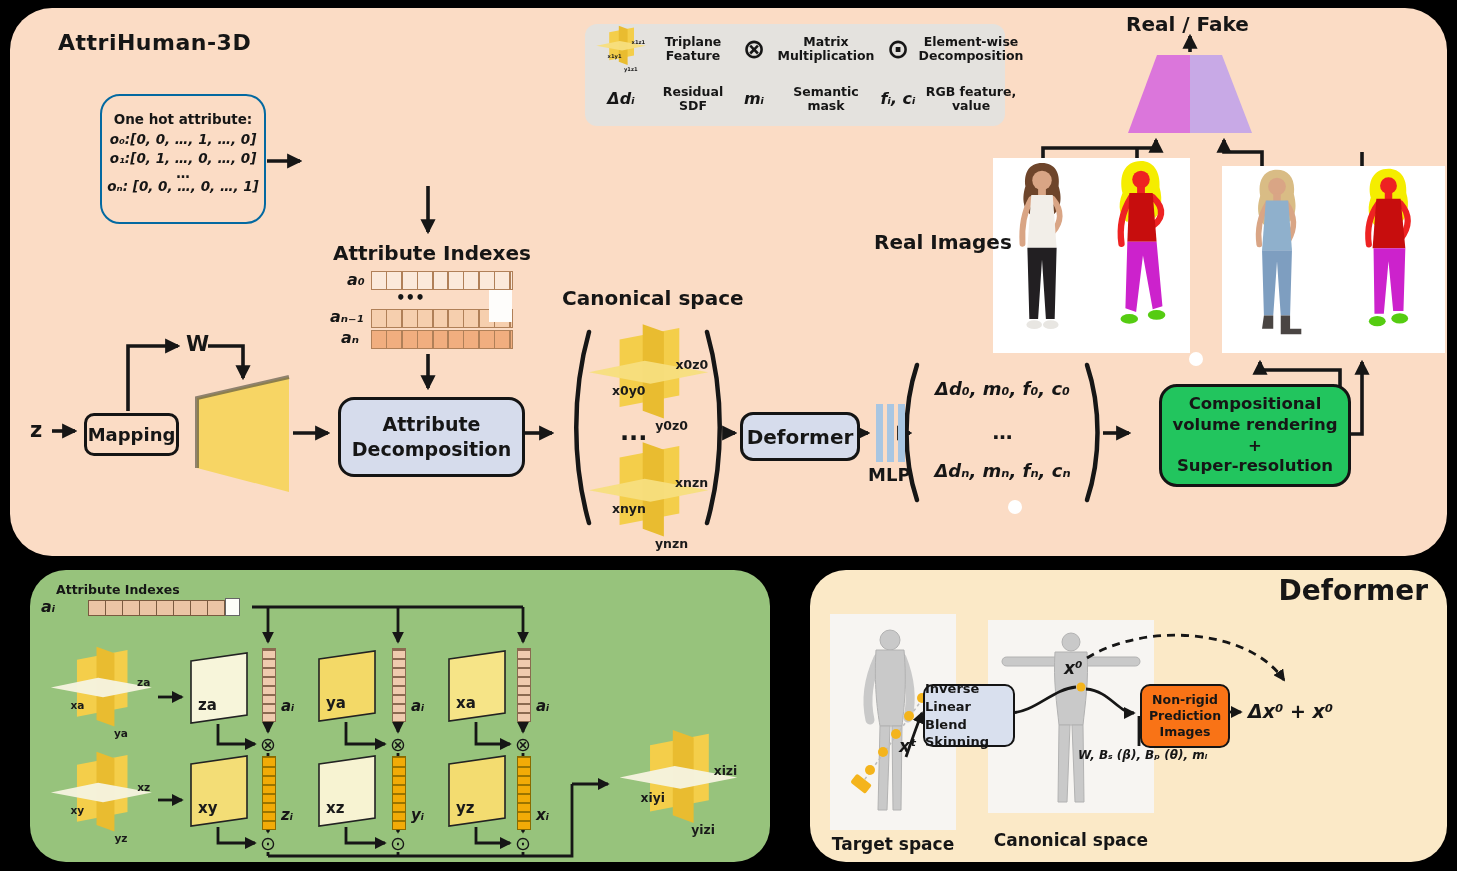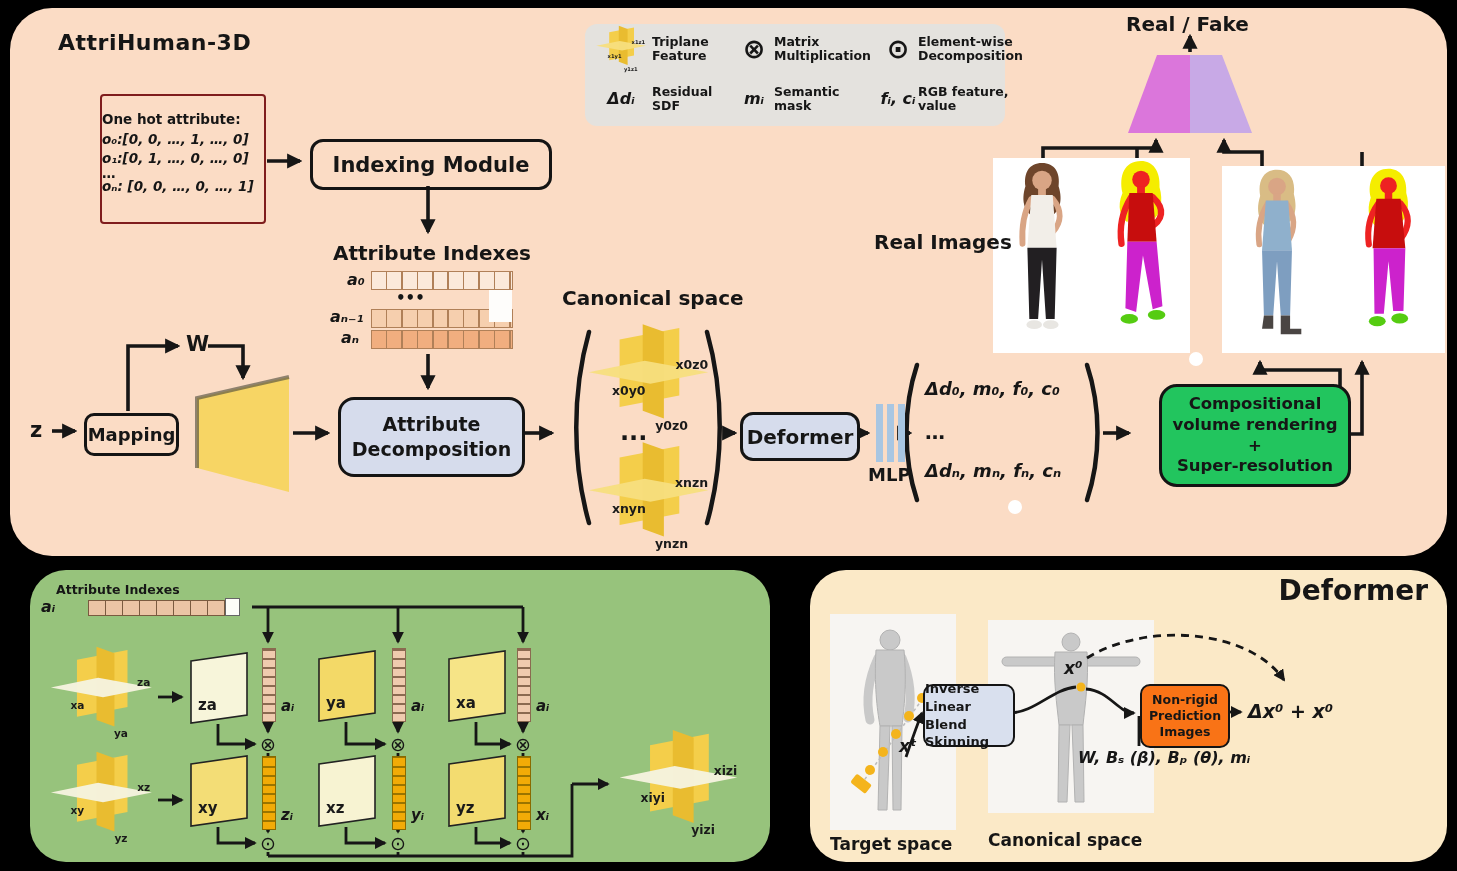"Triplane Feature" .ctr { text-align: left -> center }
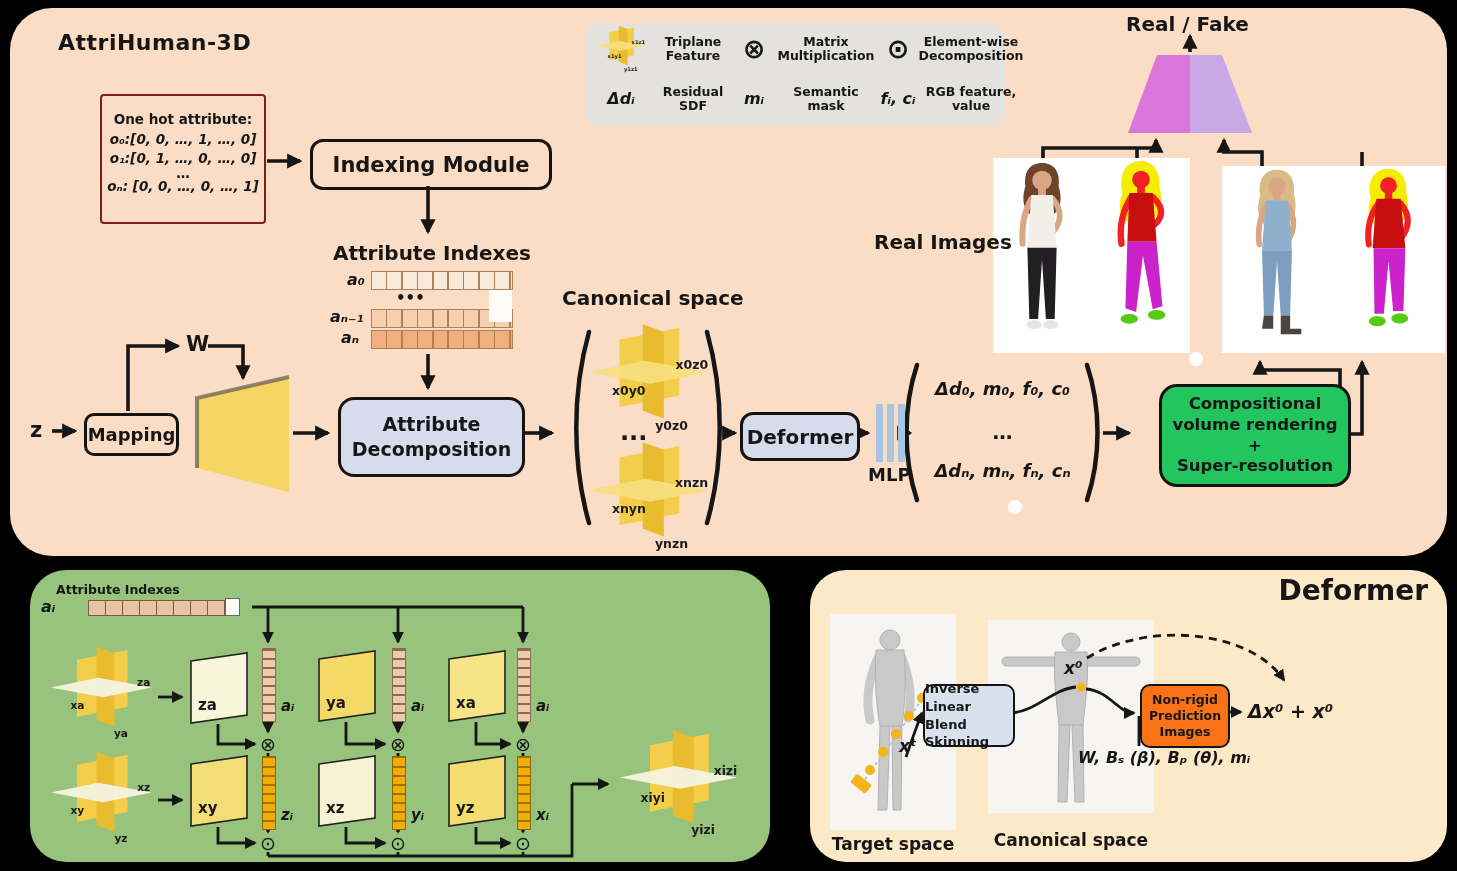"One hot attribute:" div.abs { border: 2px solid #7f1d1d -> 2px solid #0369a1; border-radius: 4px -> 20px }
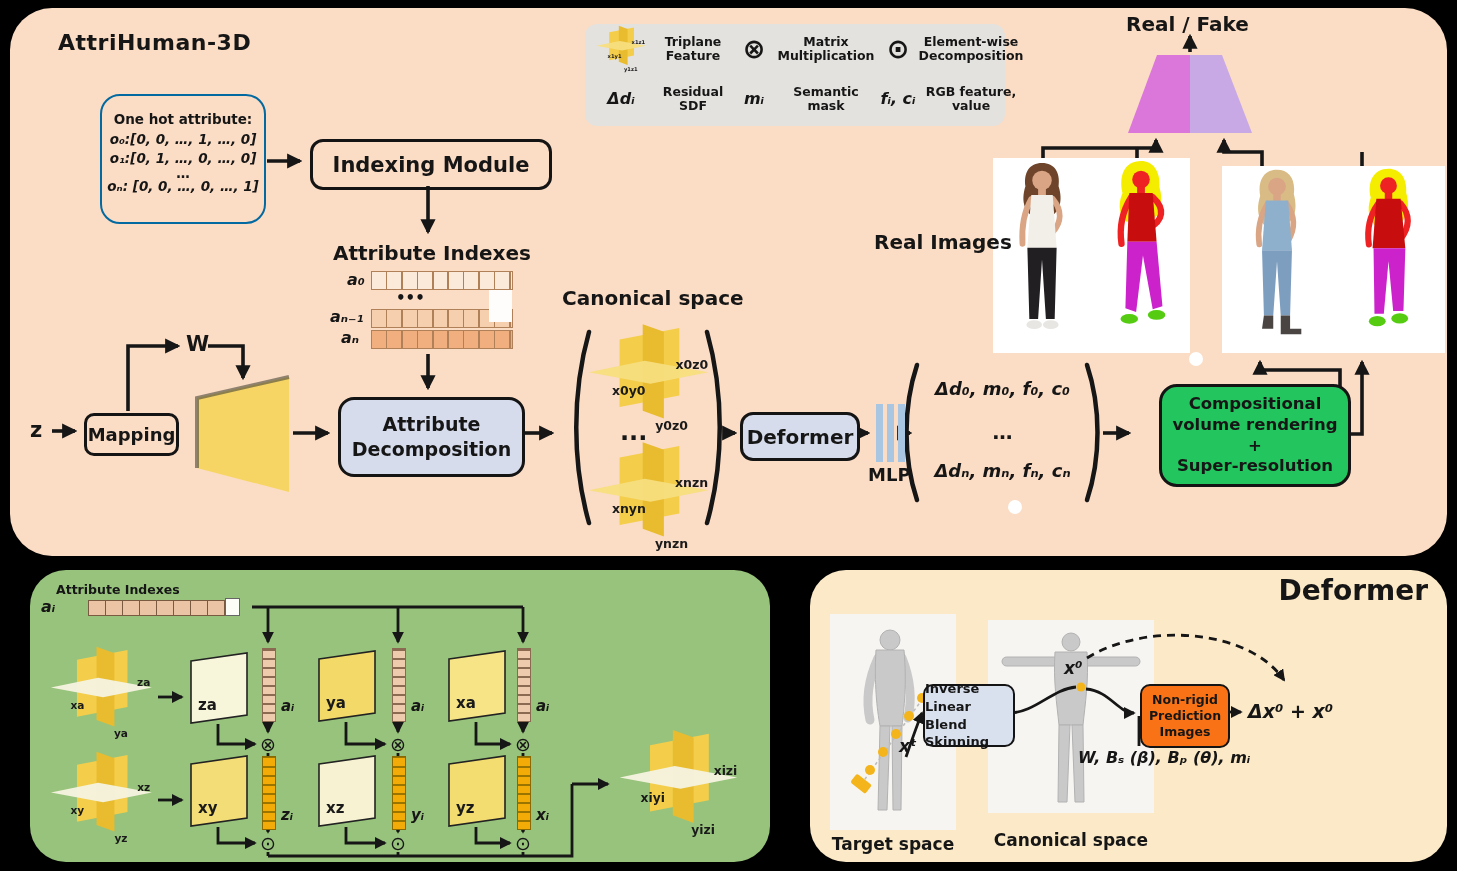"Indexing Module" div.box { html: <div> <span>Indexing Module</span> </div> -> none }
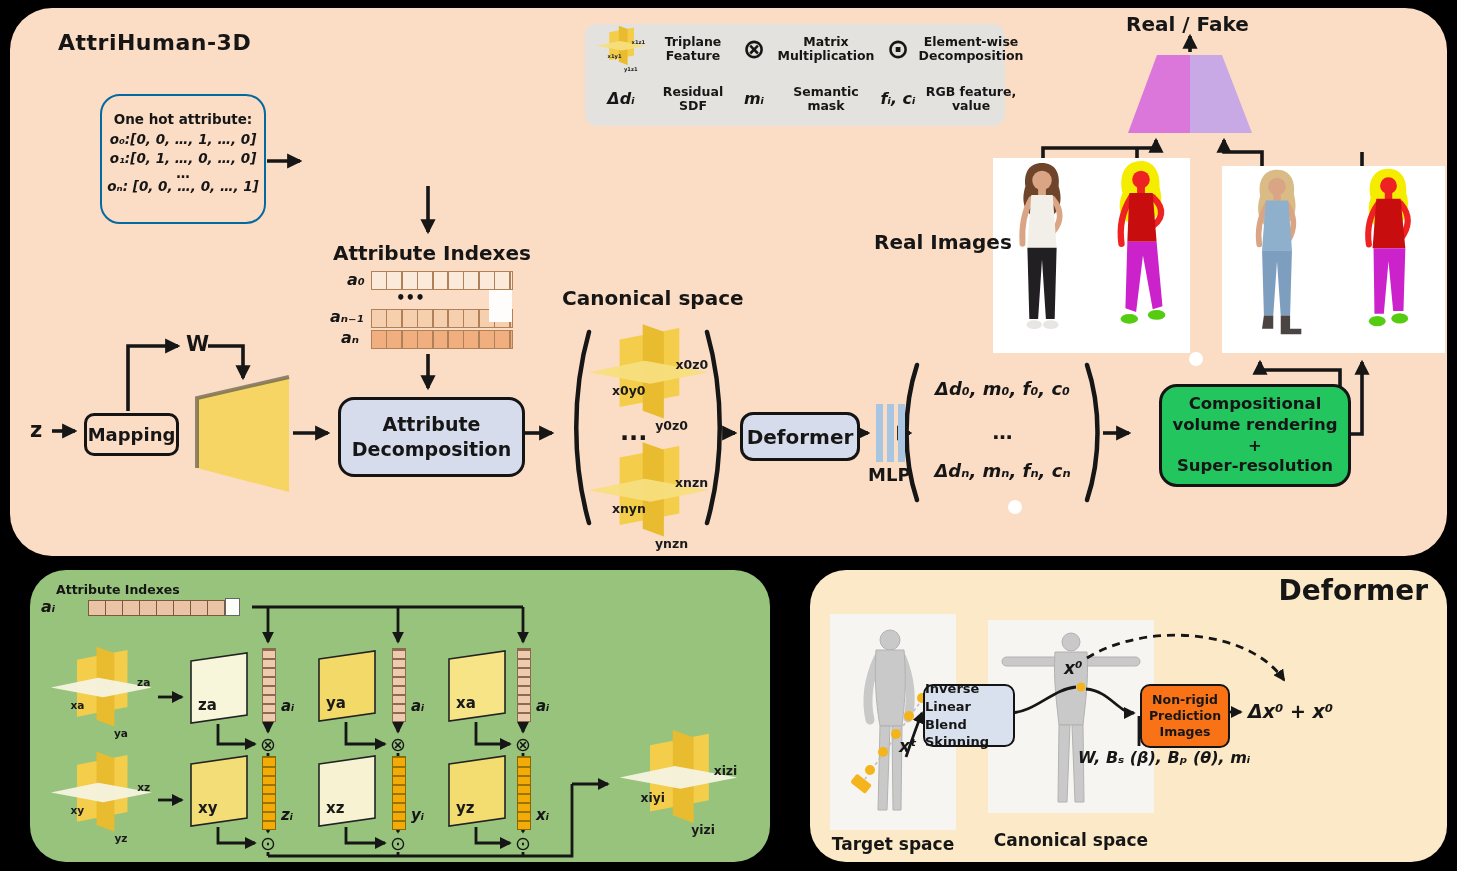"W, Bₛ (β), Bₚ (θ)," div.abs { font-size: 16px -> 12px }
